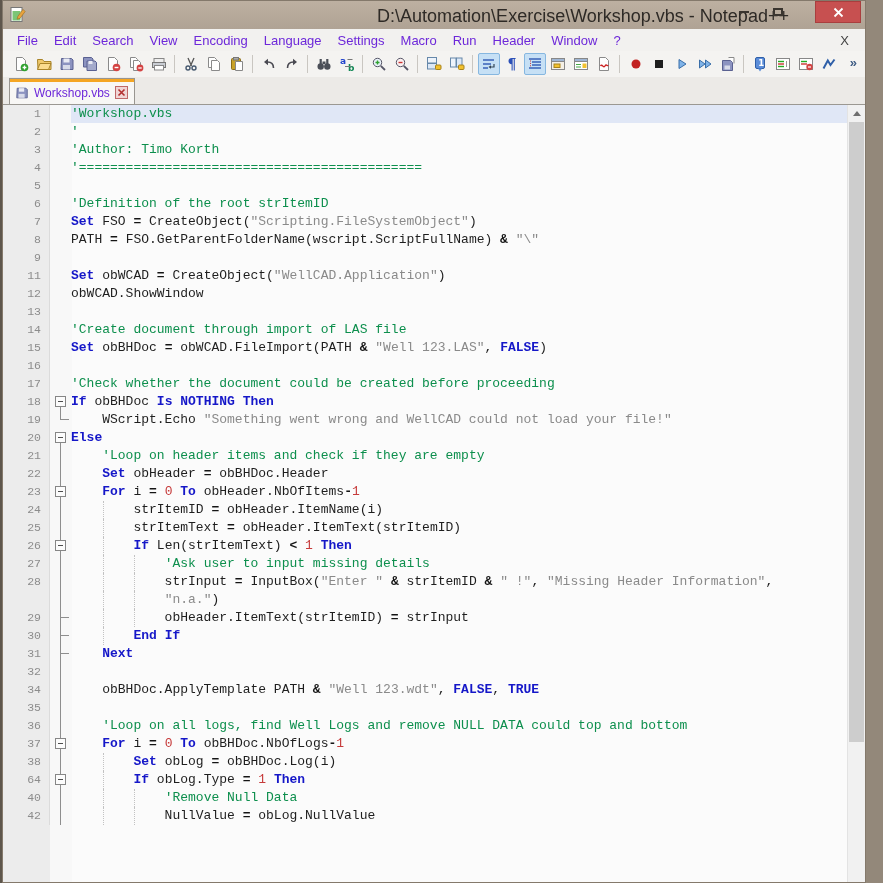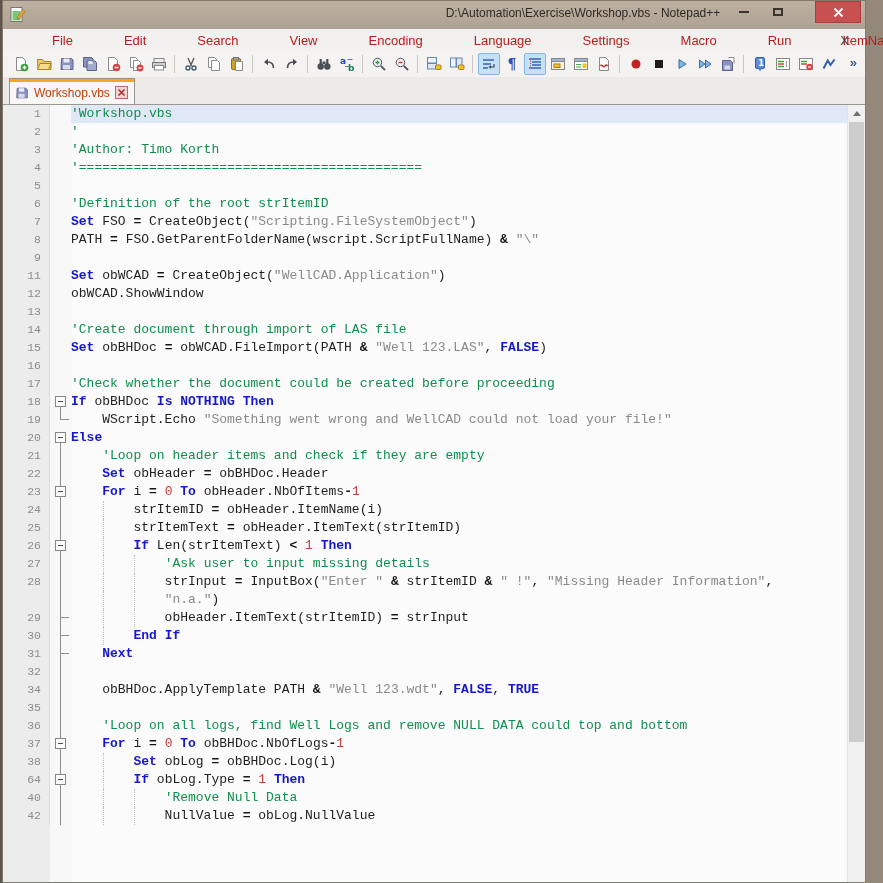"D:\Automation\Exercise\Workshop.vbs -" #title-text { font-size: 12px -> 18px }
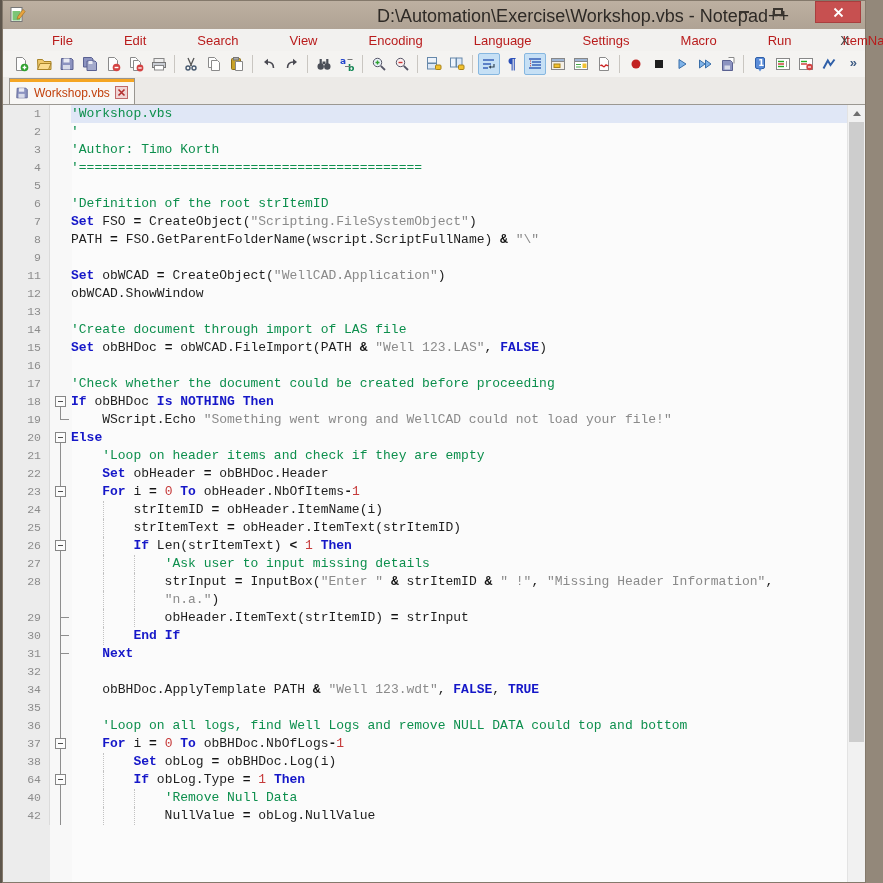"File" .menu-item { color: #b91c1c -> #6d28d9; margin-left: 35px -> none }
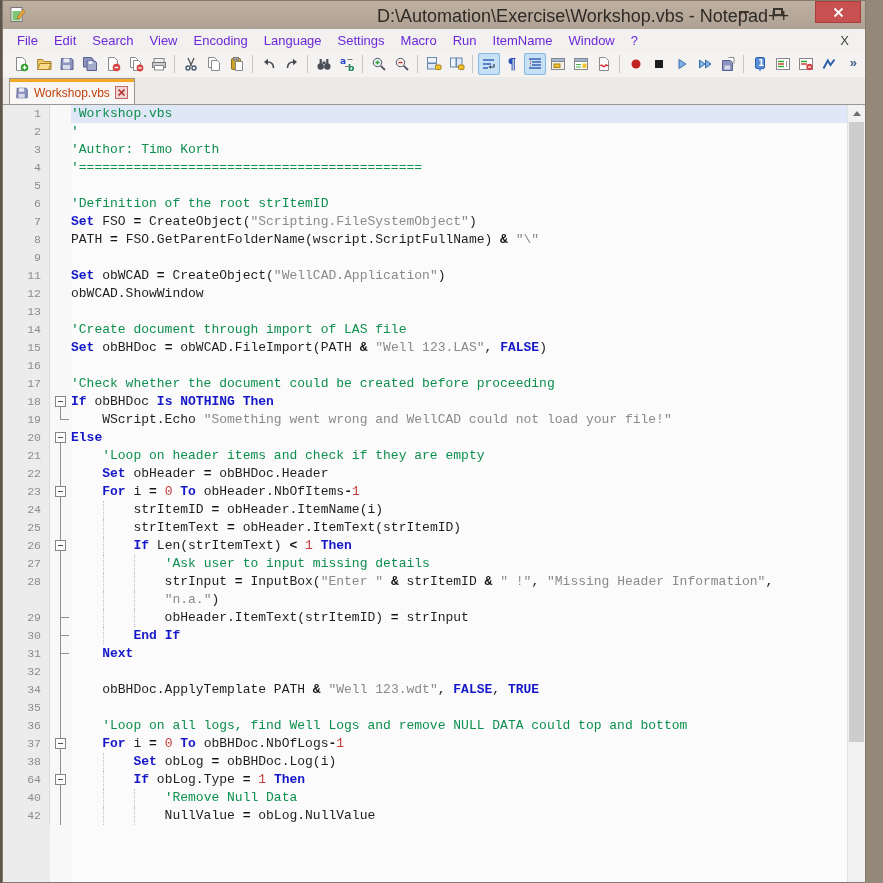"ItemName" span.menu-item { text: ItemName -> Header }
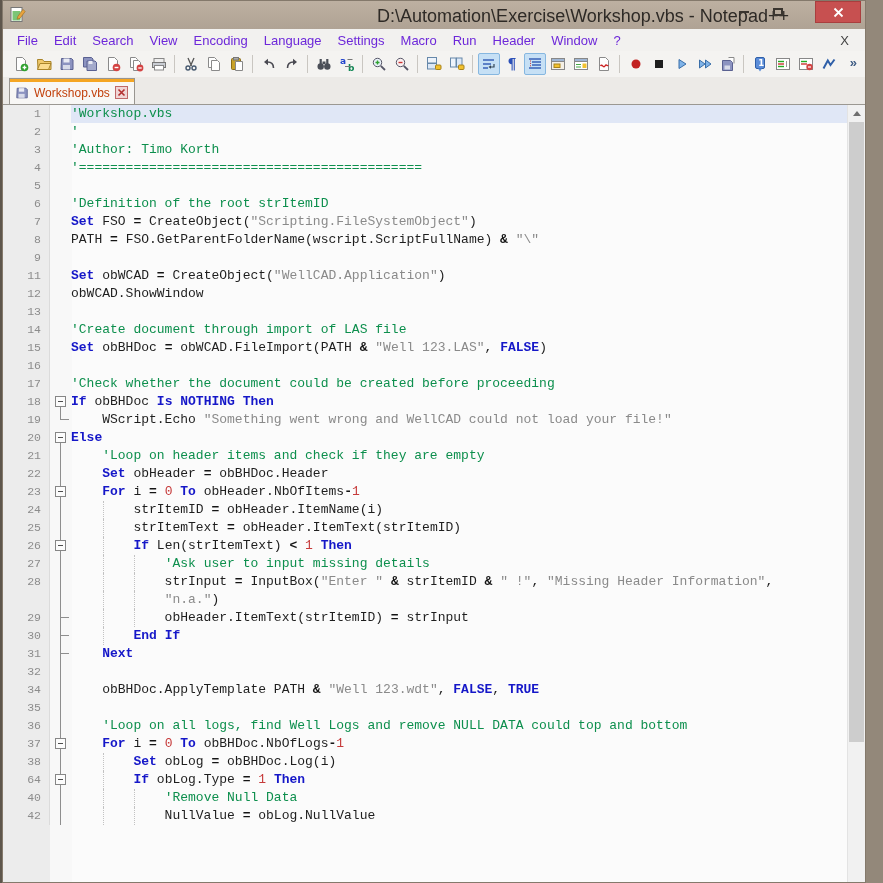"Workshop.vbs" #tab-label { color: #c2410c -> #6d28d9 }
